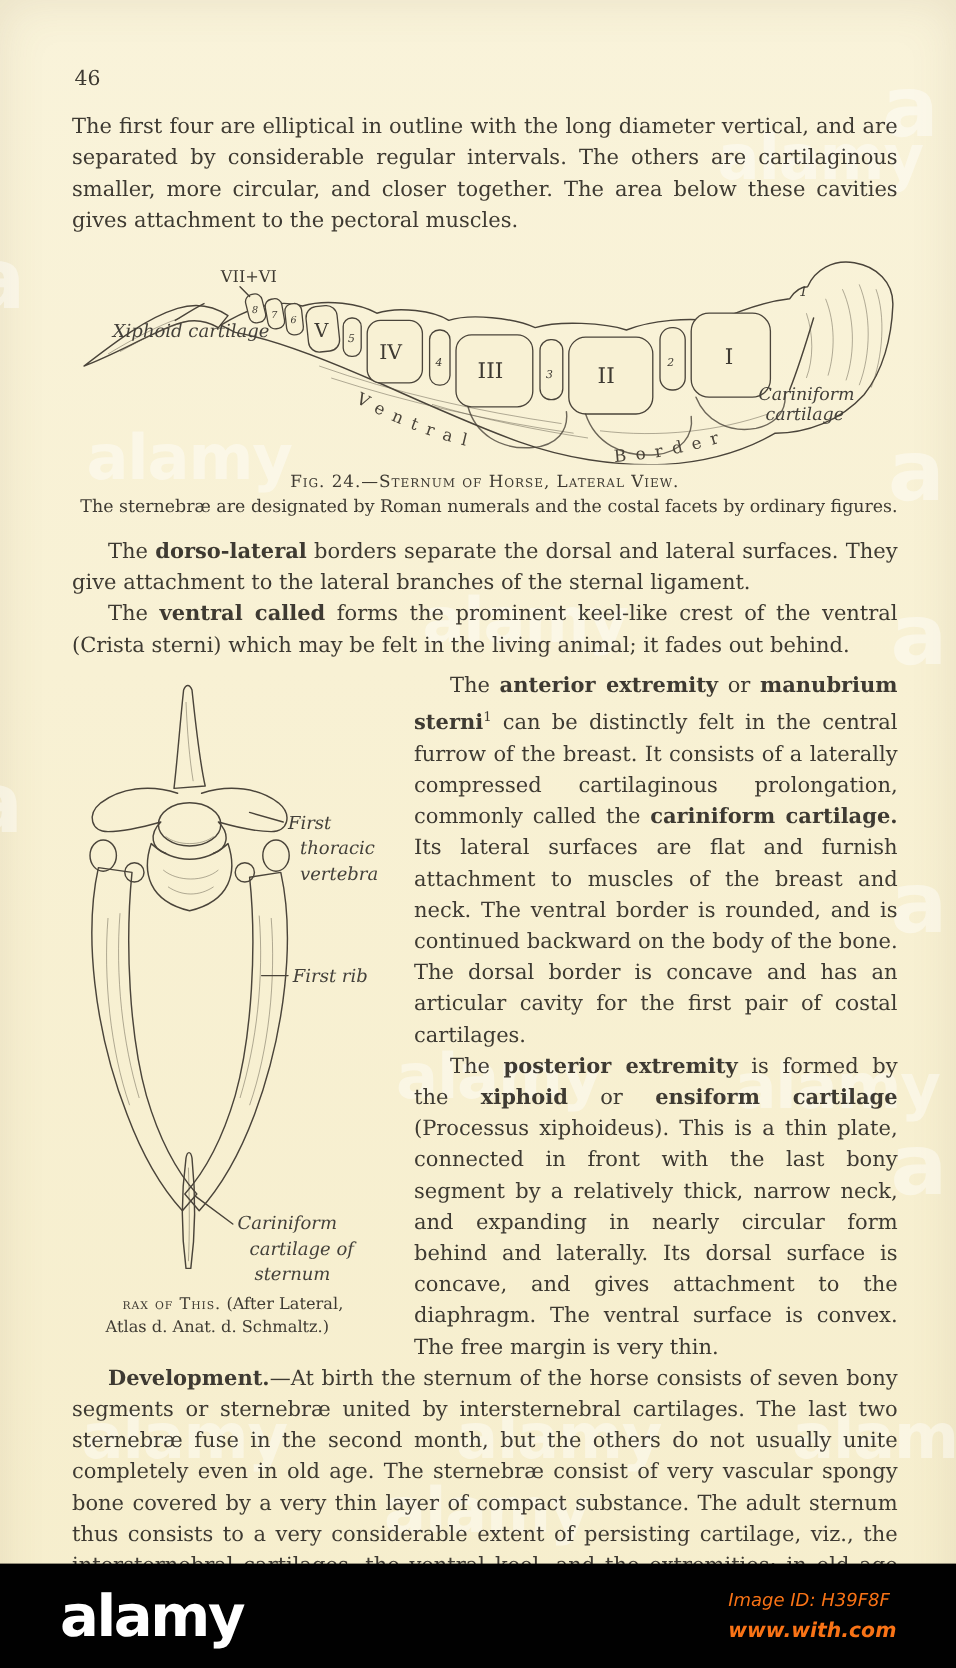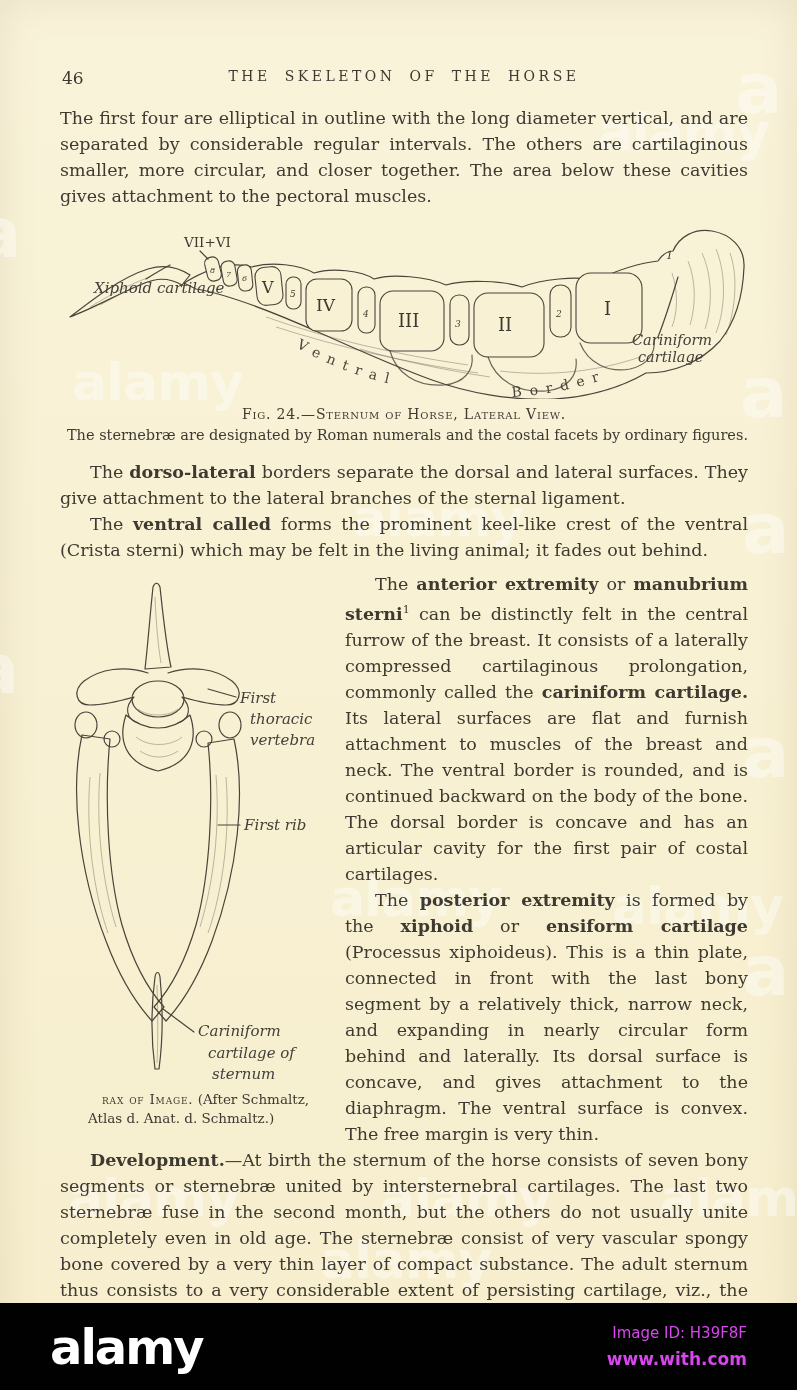"46" .content { top: 12px -> 0 }
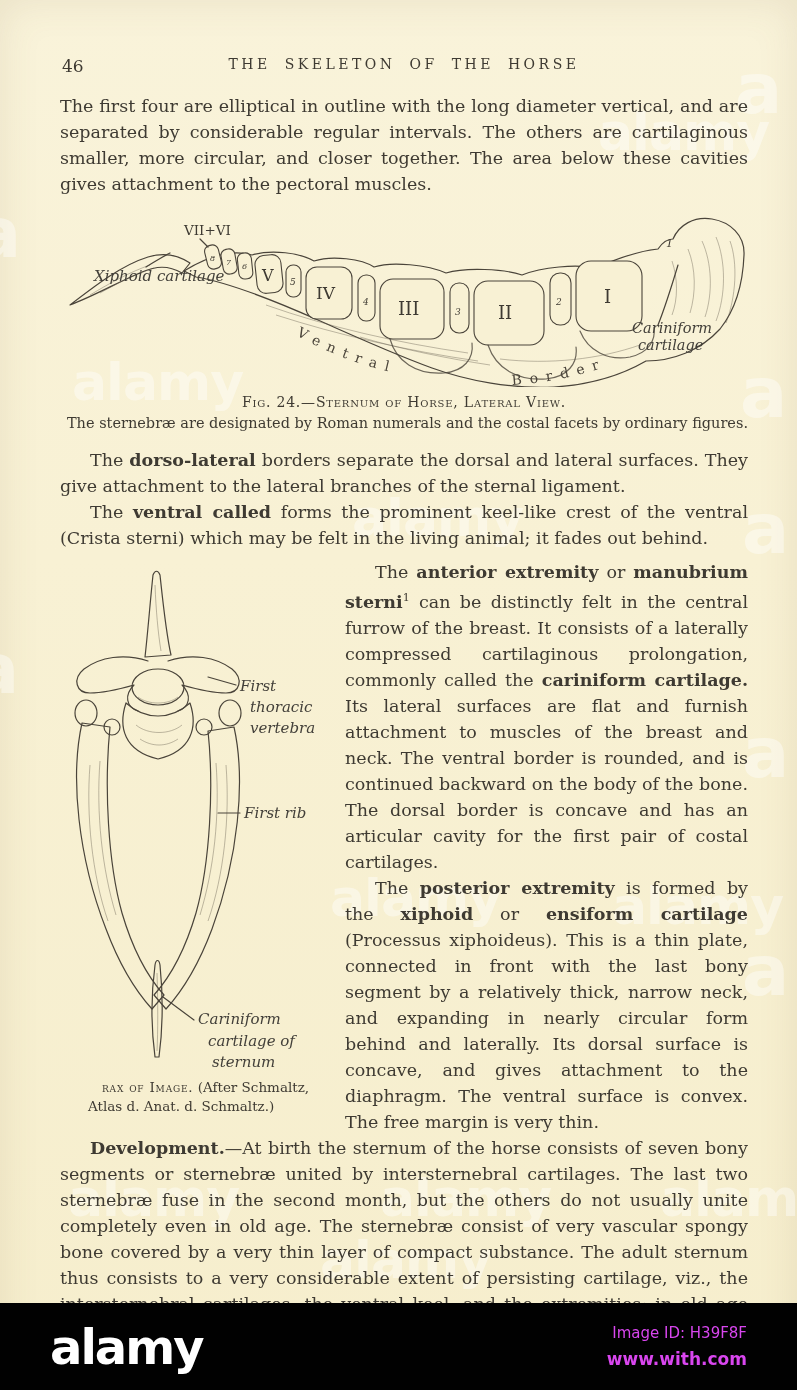"THE SKELETON OF THE HORSE" div.running-title { html: <div>THE SKELETON OF THE HORSE</div> -> none }
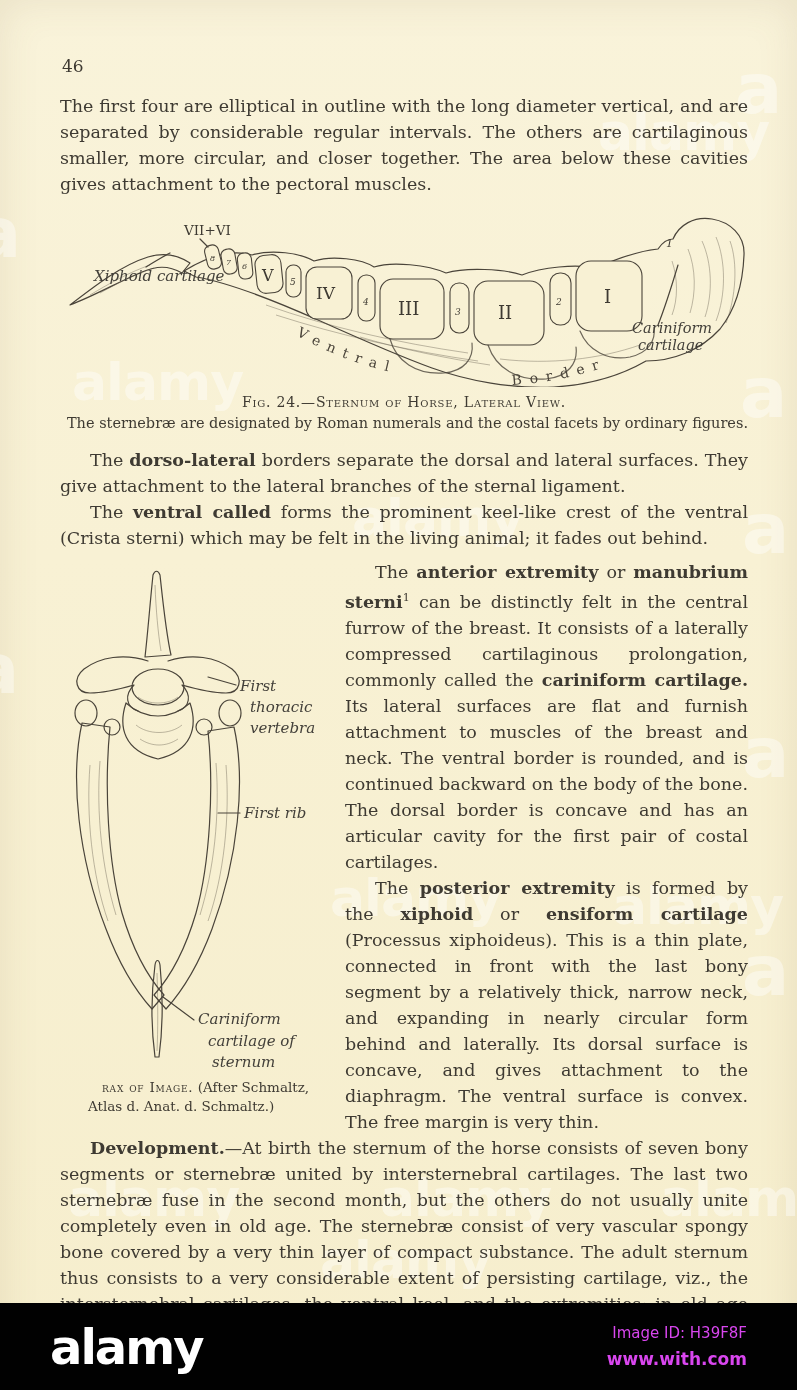"rax of Image." span.smallcaps { text: Image -> This }
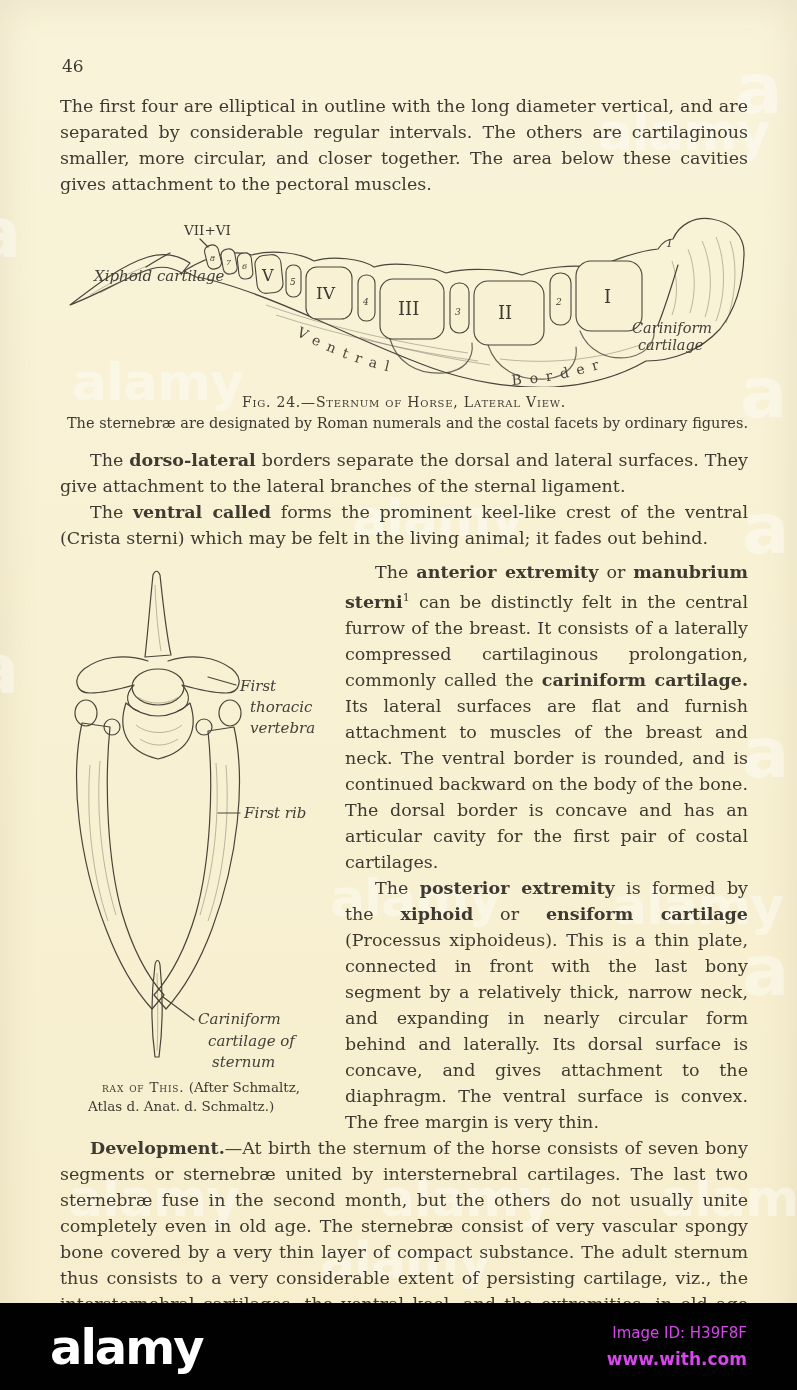"(After Schmaltz," span { text: Schmaltz -> Lateral }
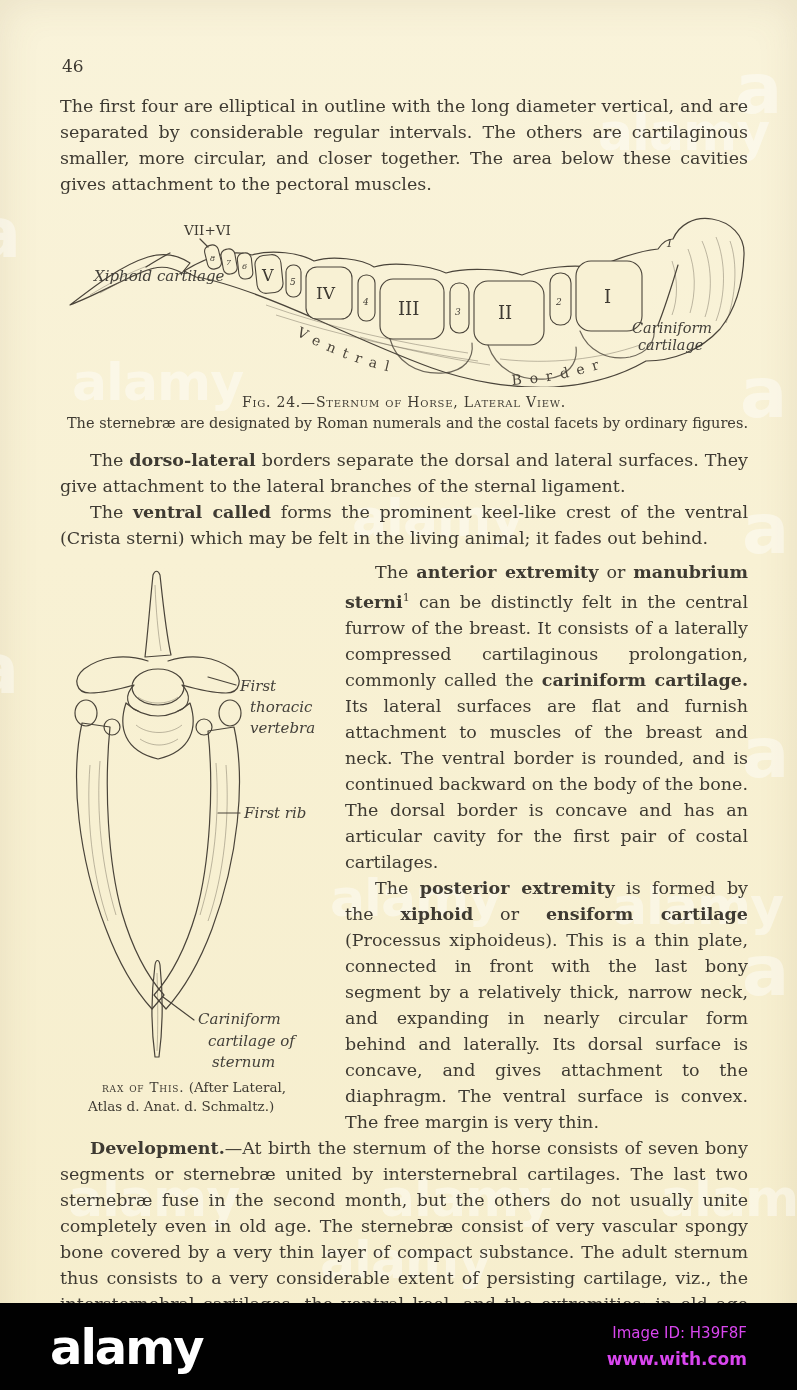"Image ID: H39F8F" .footer-right { color: #d946ef -> #f97316; font-style: none -> italic; text-align: right -> none }
